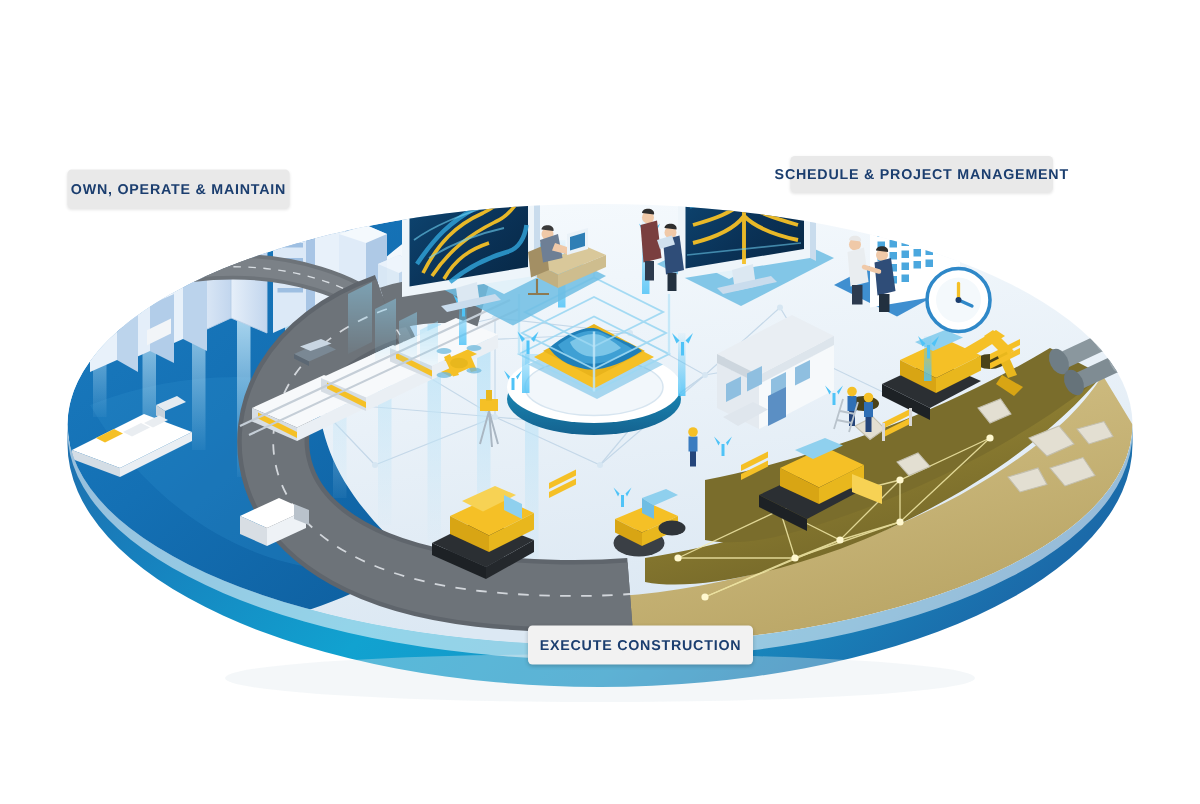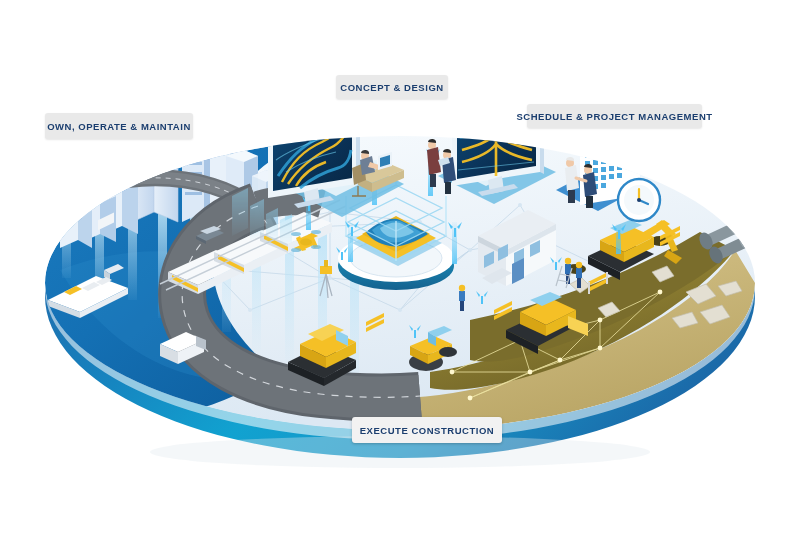"CONCEPT & DESIGN" div.chip { html: <div>CONCEPT &amp; DESIGN</div> -> none }
